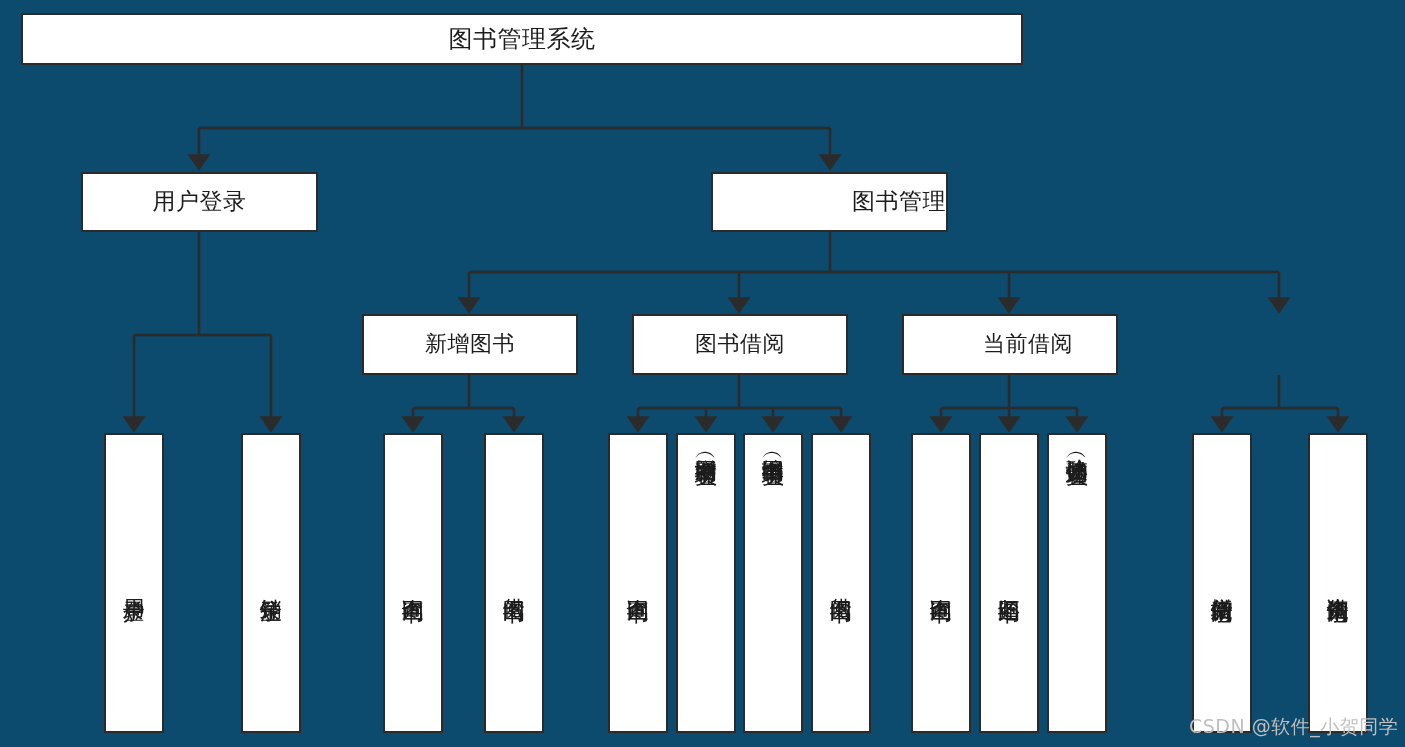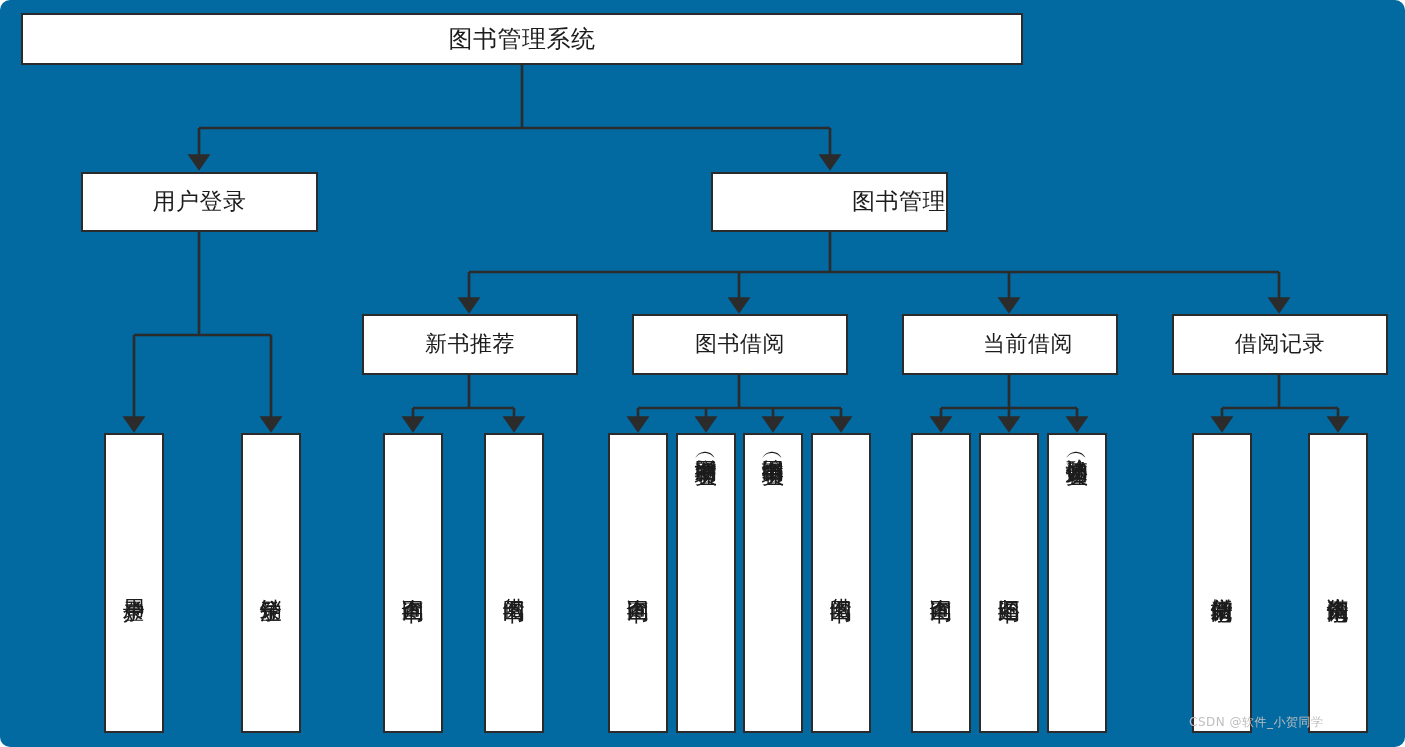"图书管理系统" #canvas { background: #0369a1 -> #0c4a6e; border-radius: 10px -> none }
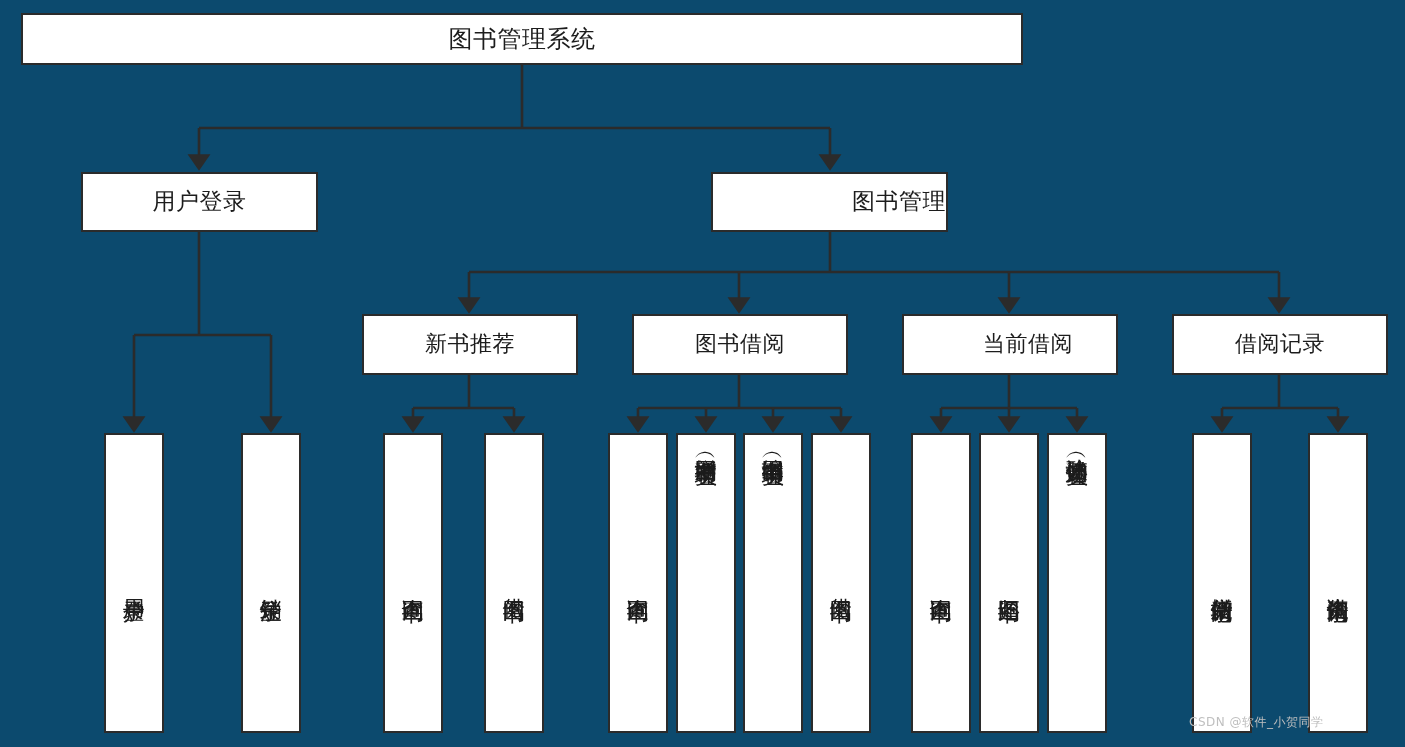"新书推荐" span.lbl { text: 书推荐 -> 增图书 }
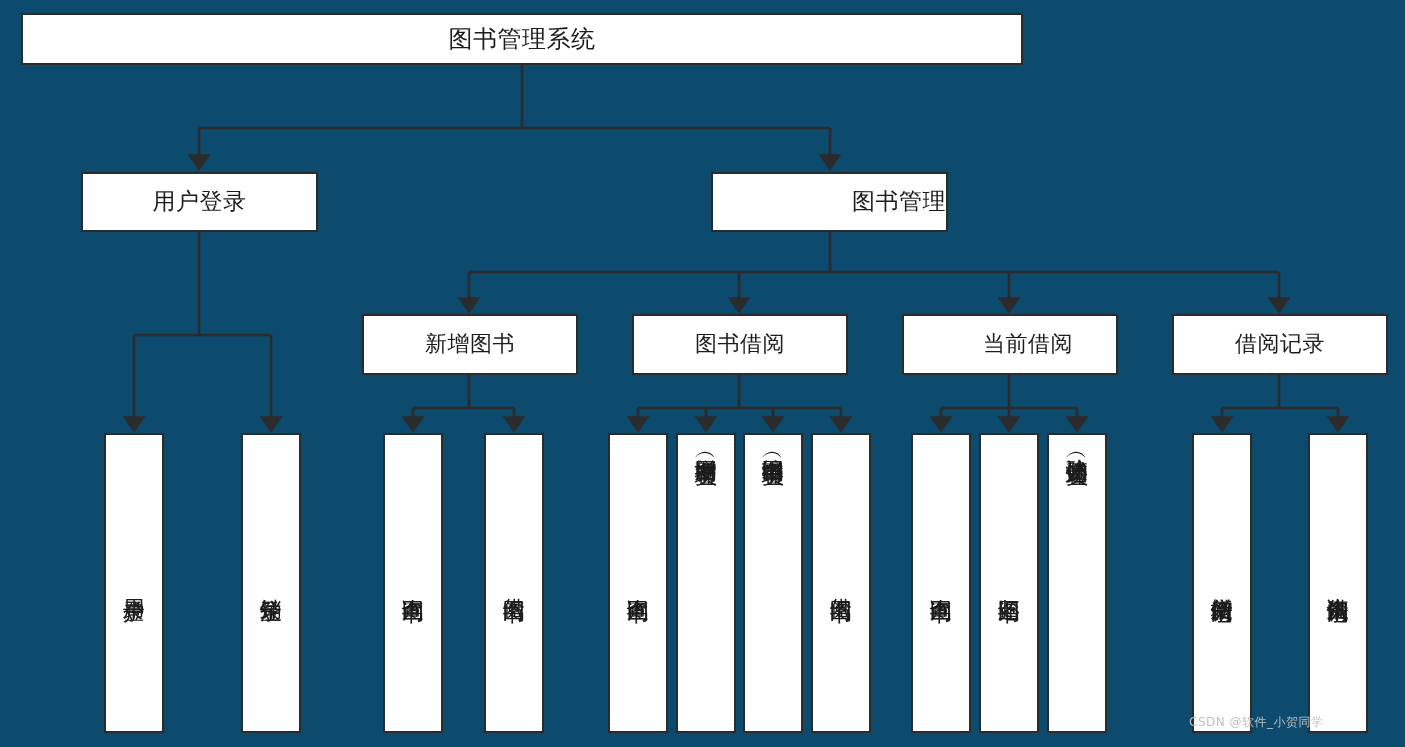"借阅记录" div.node { html: <div> <span>借阅记录</span> </div> -> none }
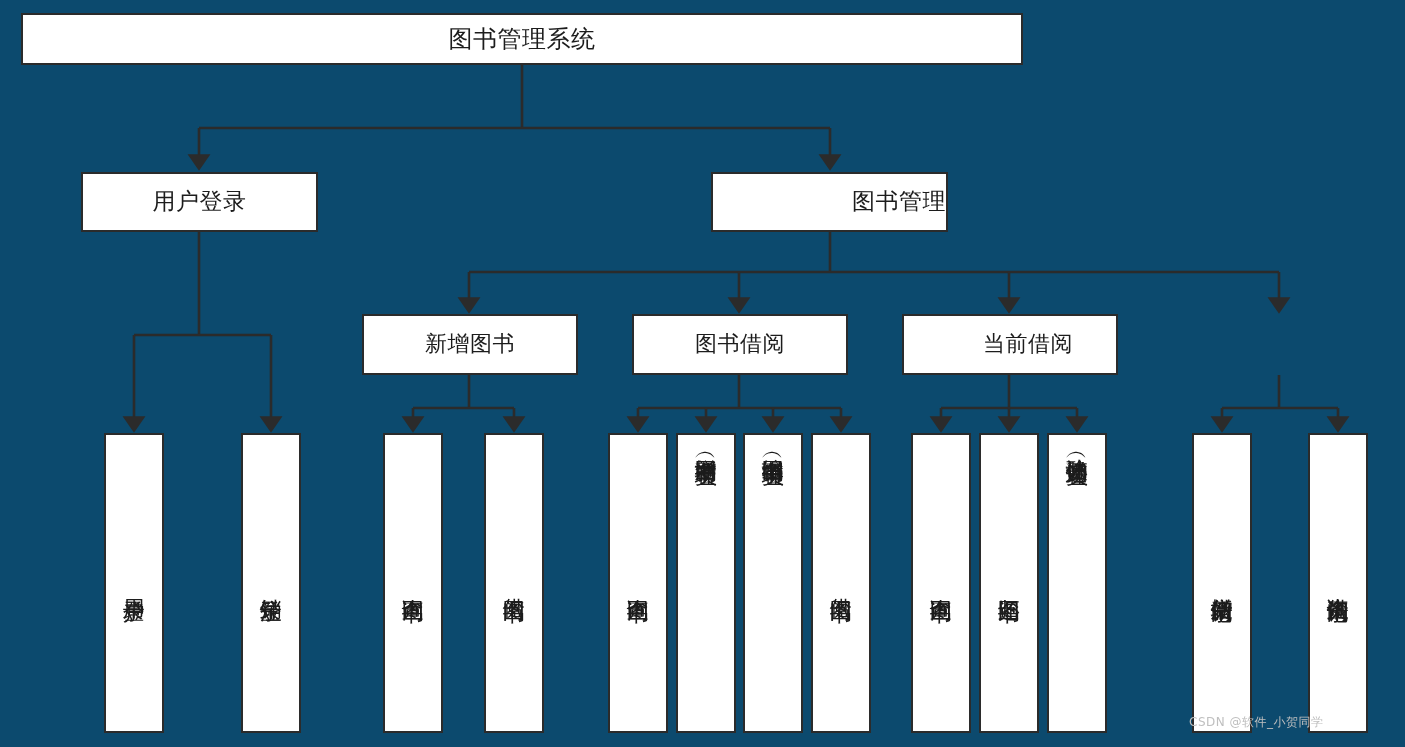"CSDN @软件_小贺同学" .watermark { font-size: 12px -> 19px }
